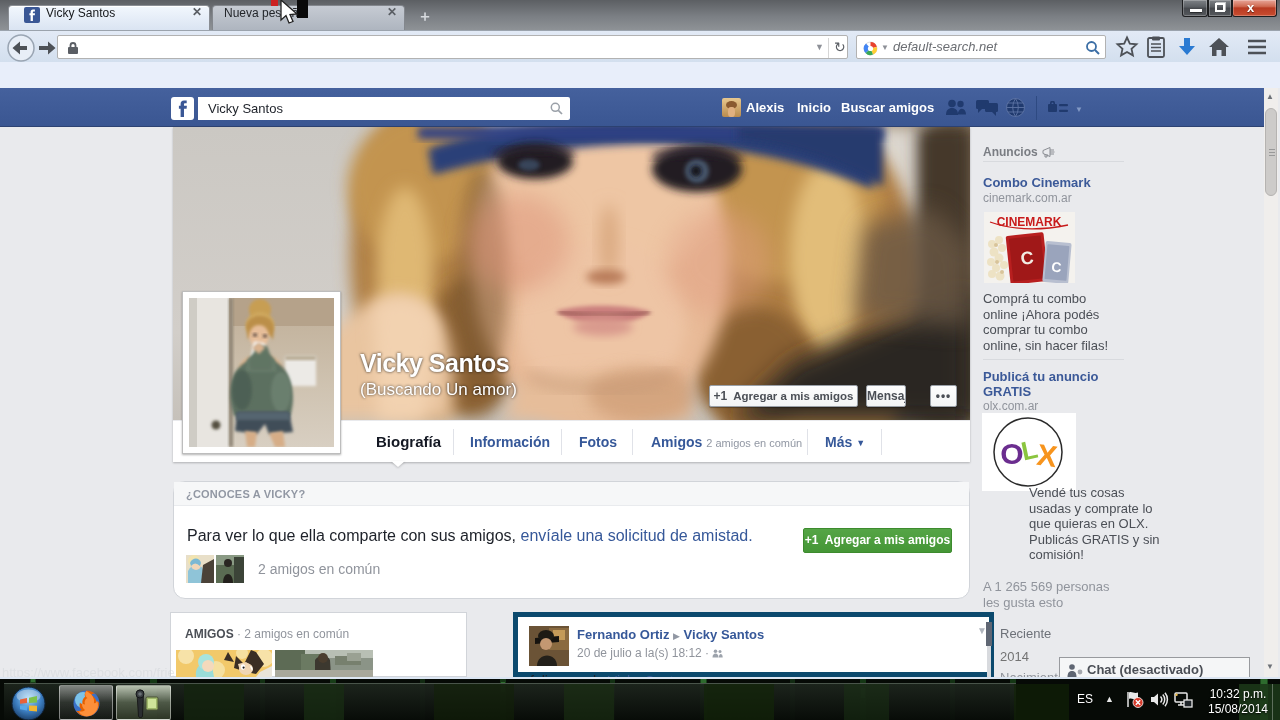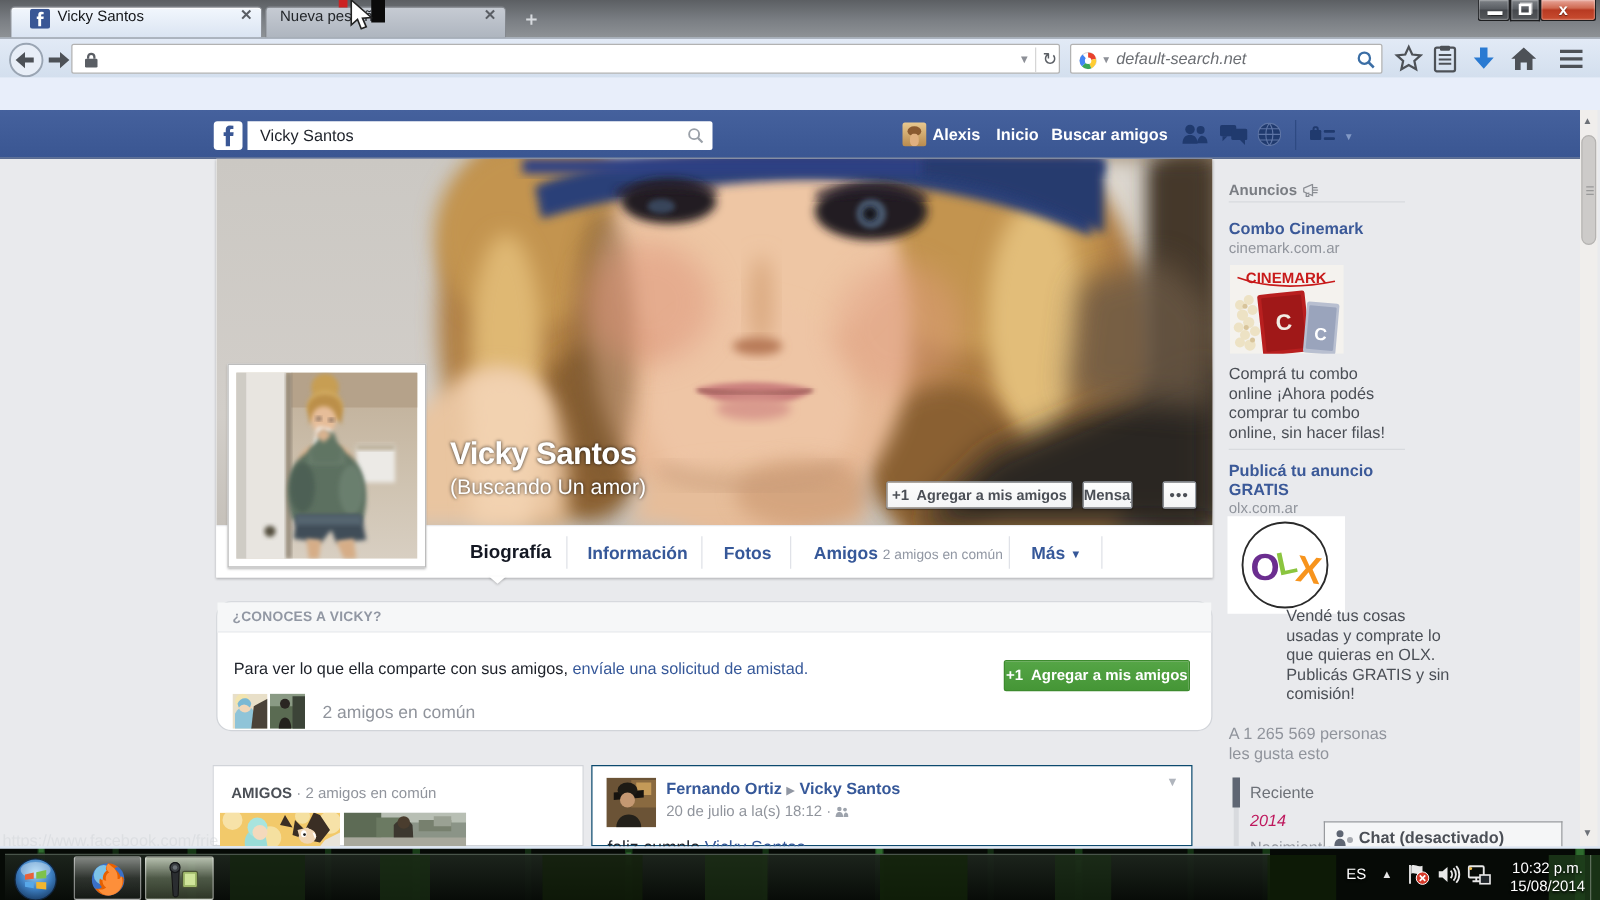"¿CONOCES A VICKY?" #conoces { height: 104px -> 118px }
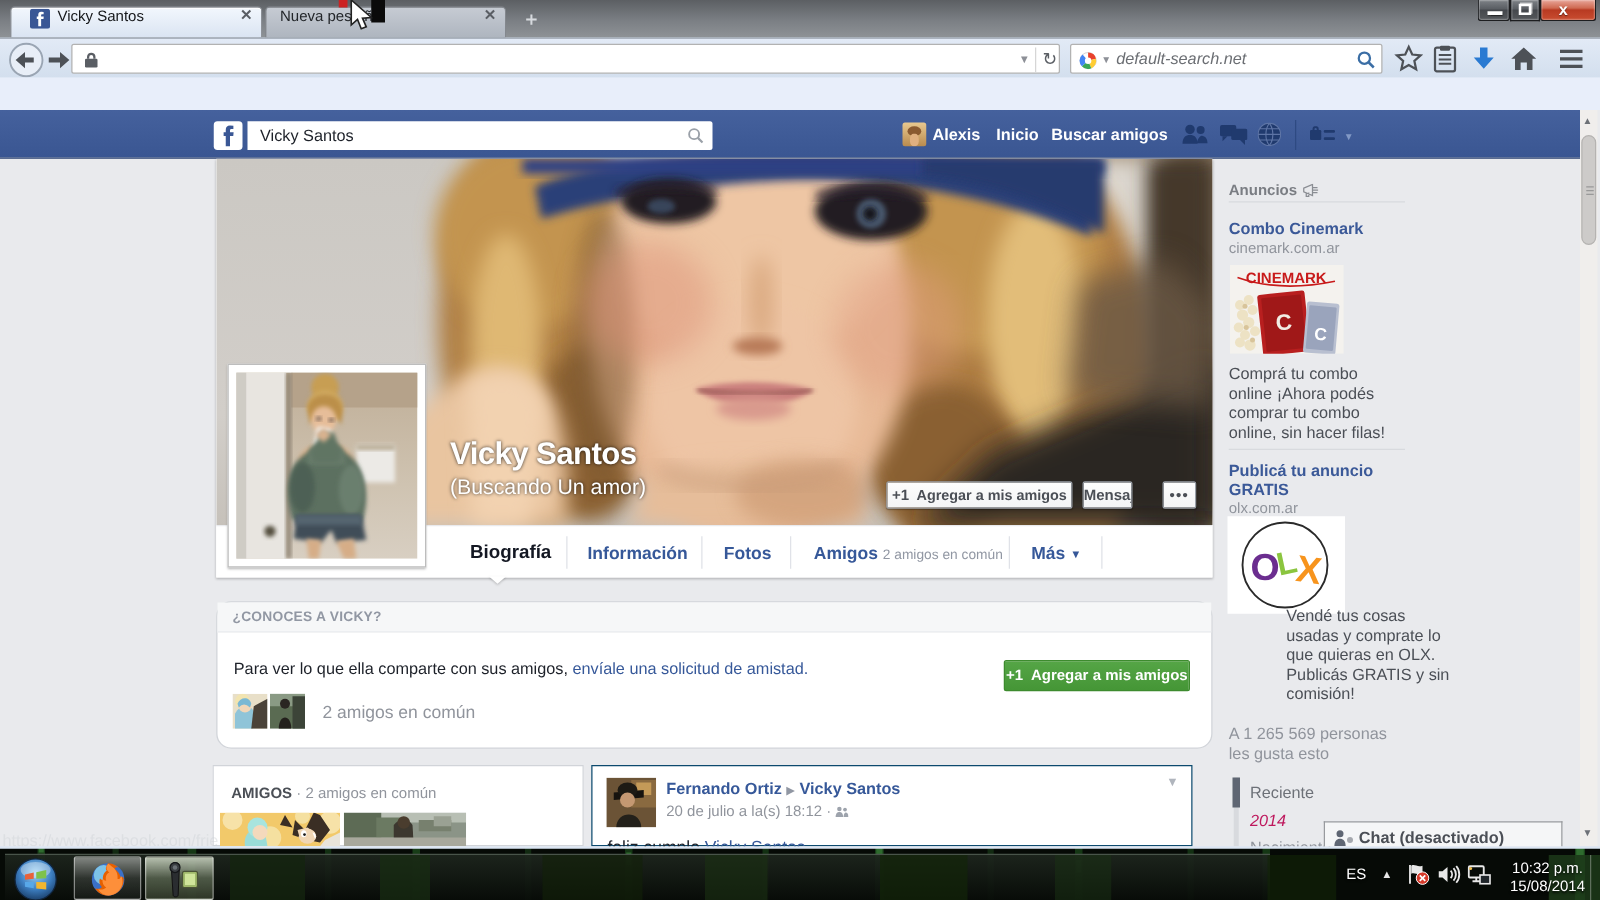"Para ver lo que ella" div.abs { font-size: 13px -> 16px }
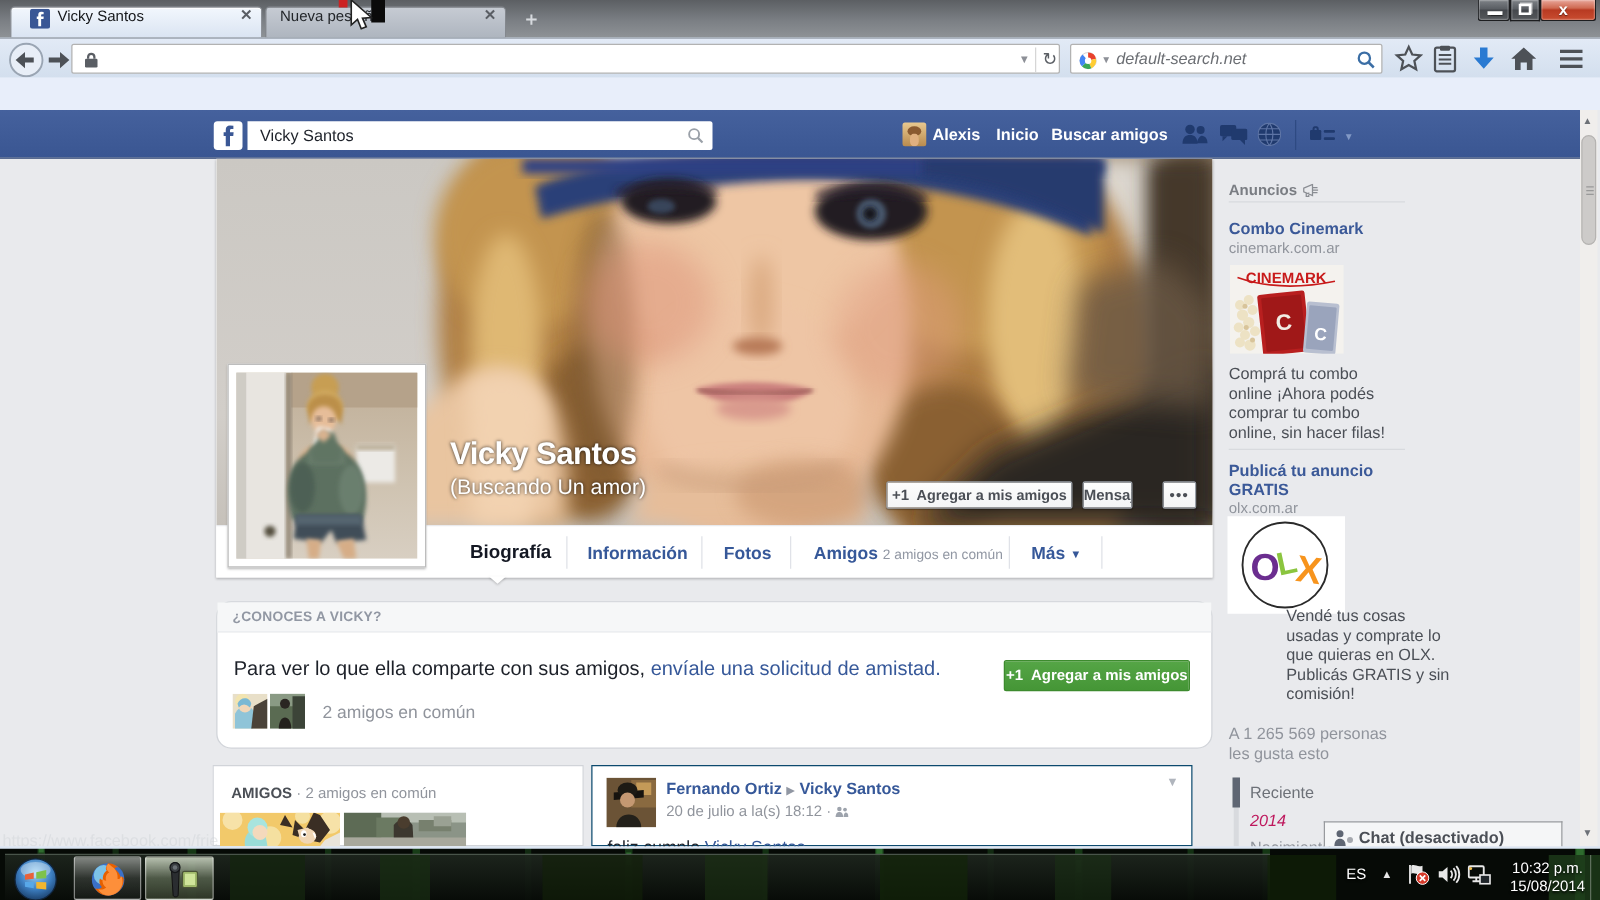"Fernando Ortiz ▶ Vicky Santos" #postbox { border: 1px solid #0c4a6e -> 5px solid #0c4a6e; left: 473px -> 513px }
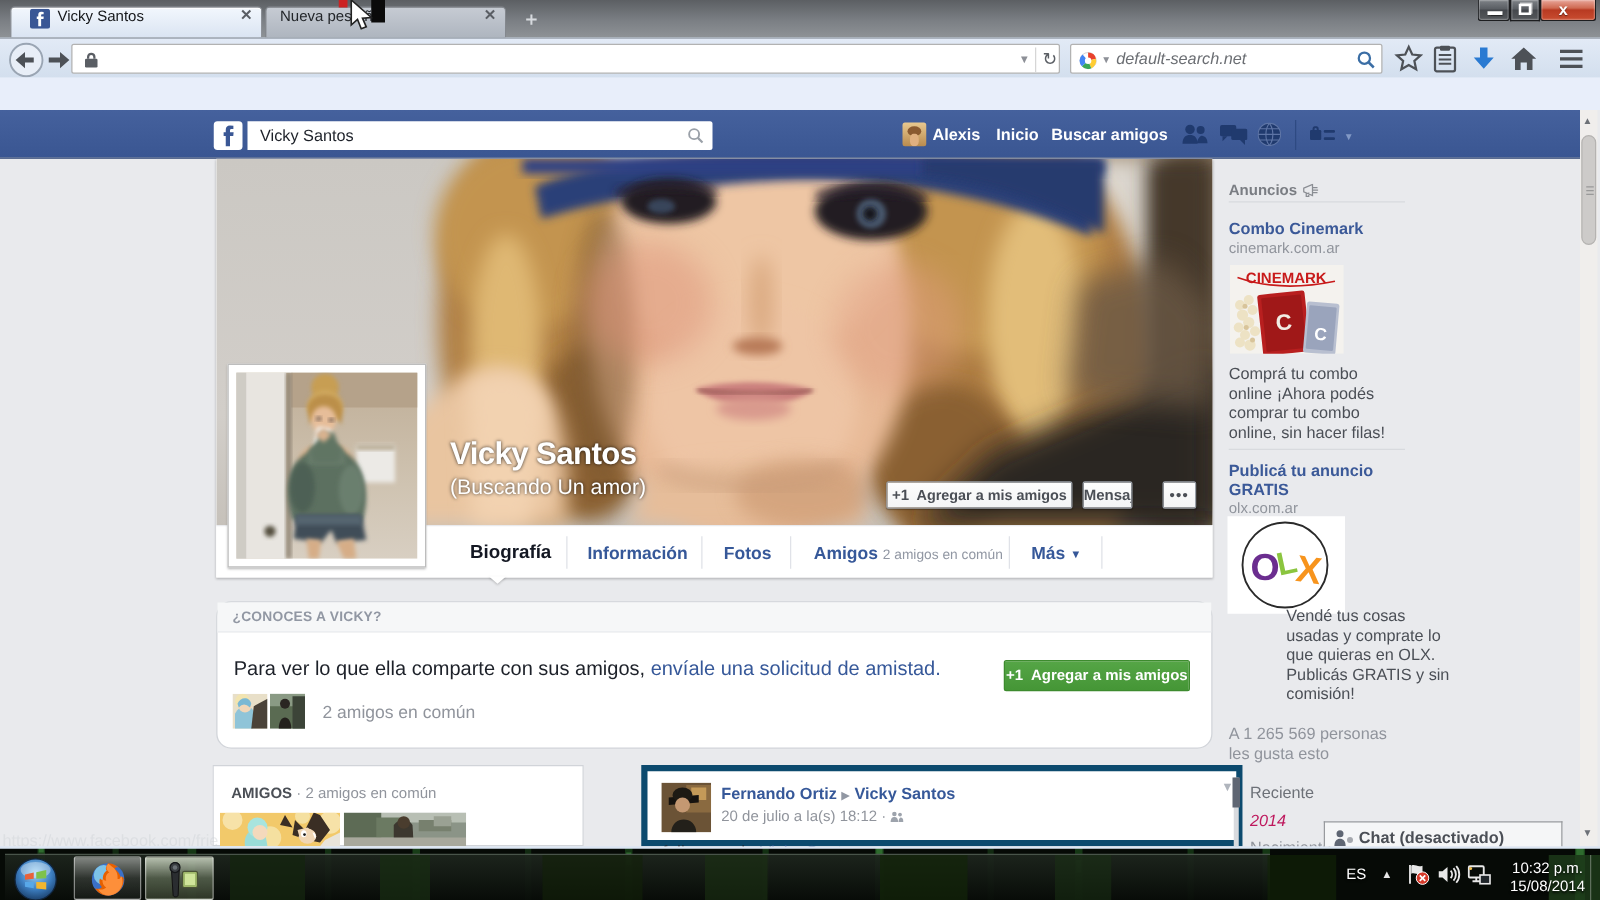"2014" div.abs { color: #be185d -> #737373; font-style: italic -> none }
